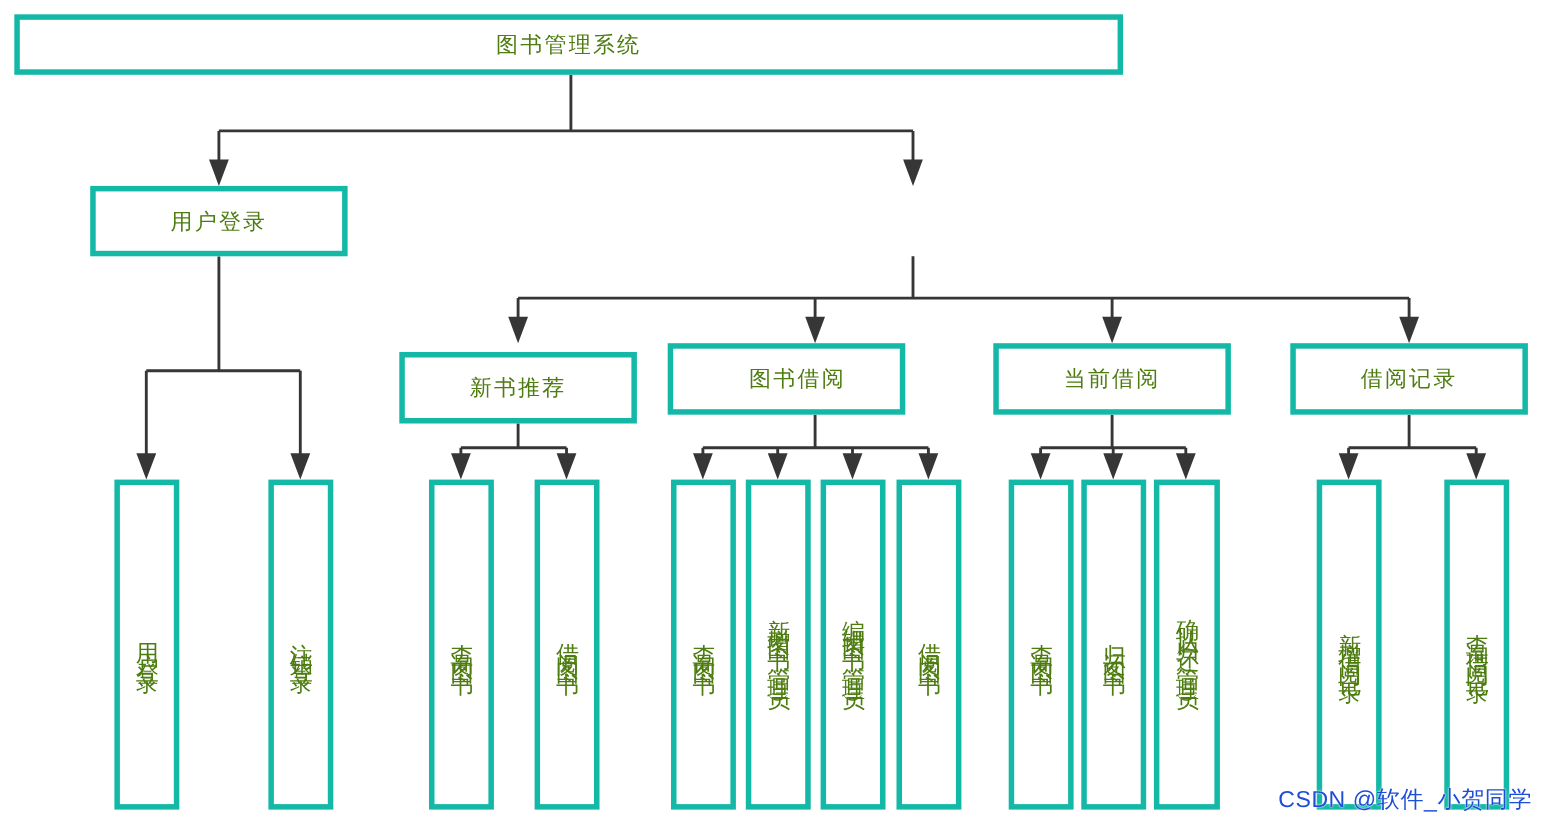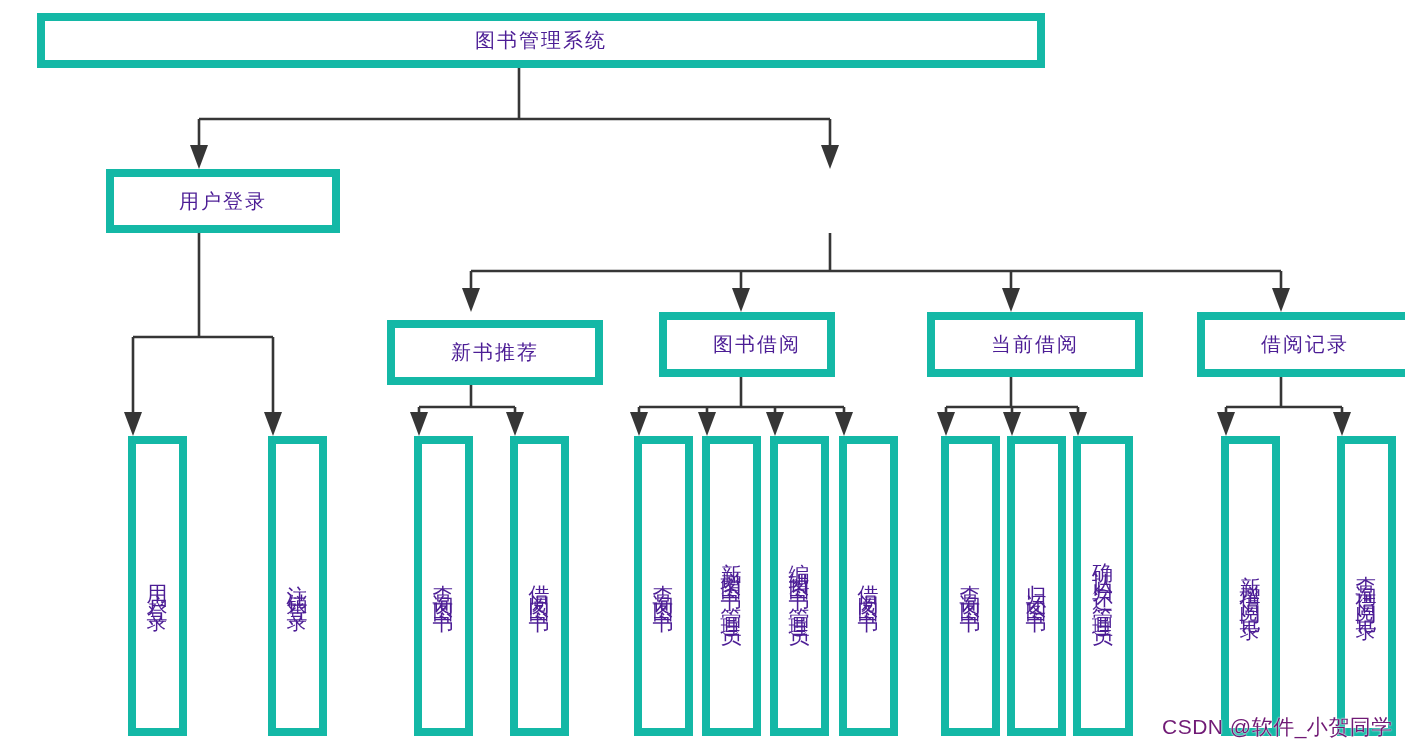"图书管理系统" .box { border: 8px solid #14b8a6 -> 5px solid #14b8a6; color: #4c1d95 -> #4d7c0f; margin-left: 24px -> none }
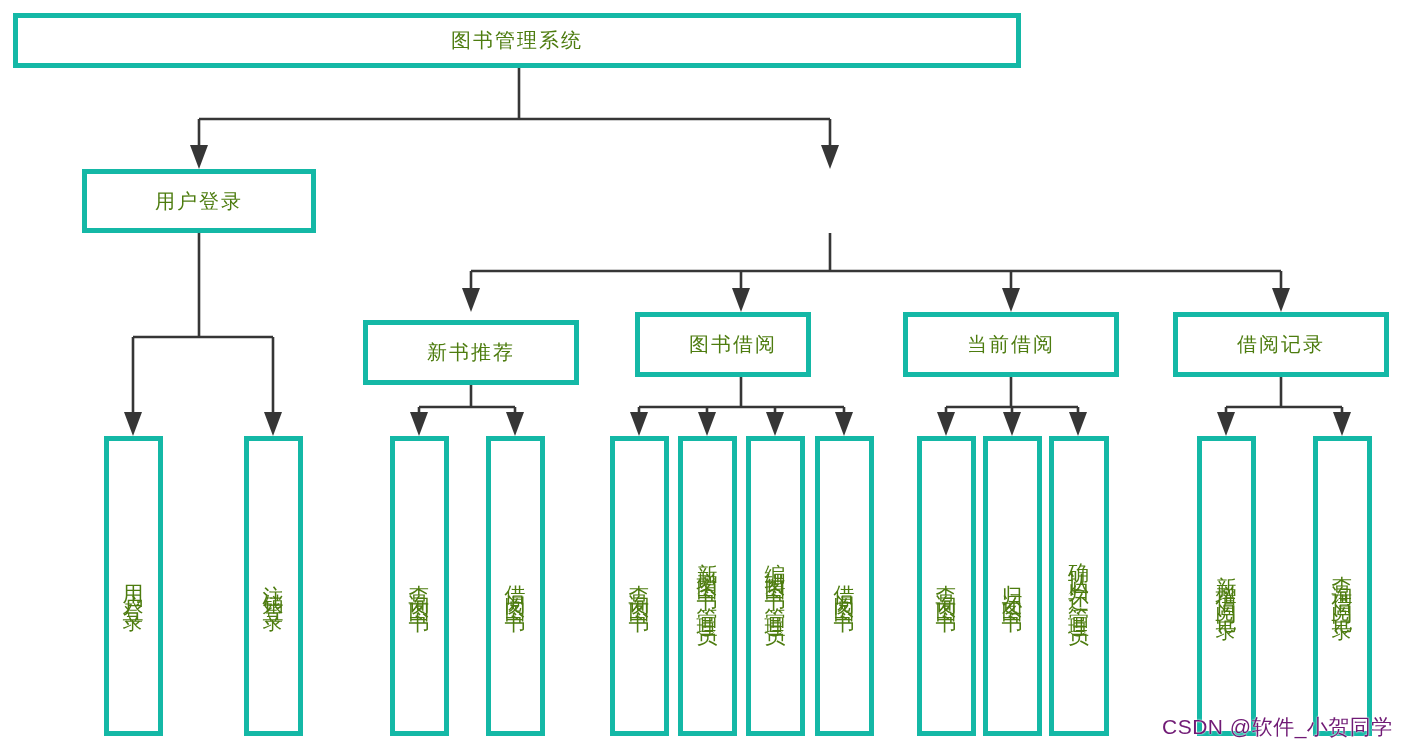"图书借阅" div.box { left: 635px -> 607px; width: 176px -> 216px }
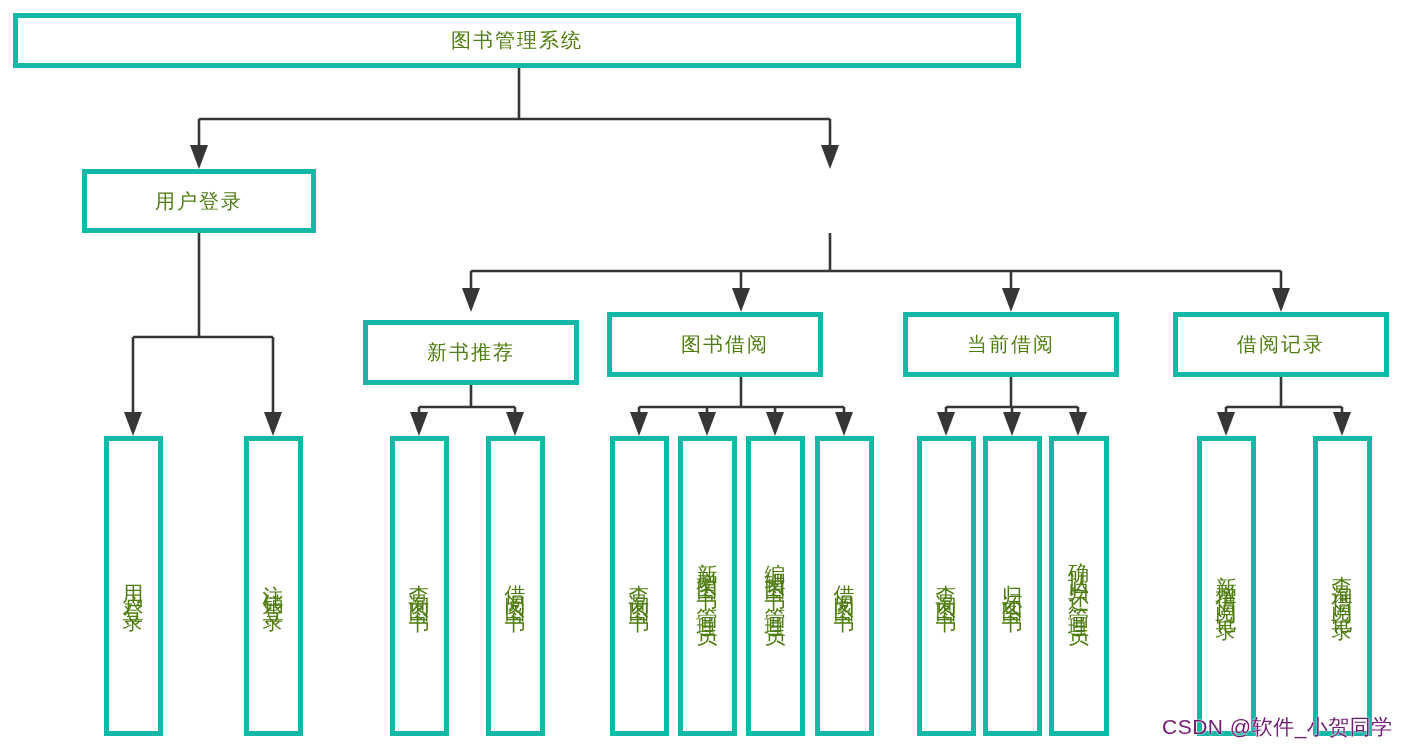"CSDN @软件_小贺同学" .watermark { color: #701a75 -> #1d4ed8 }
